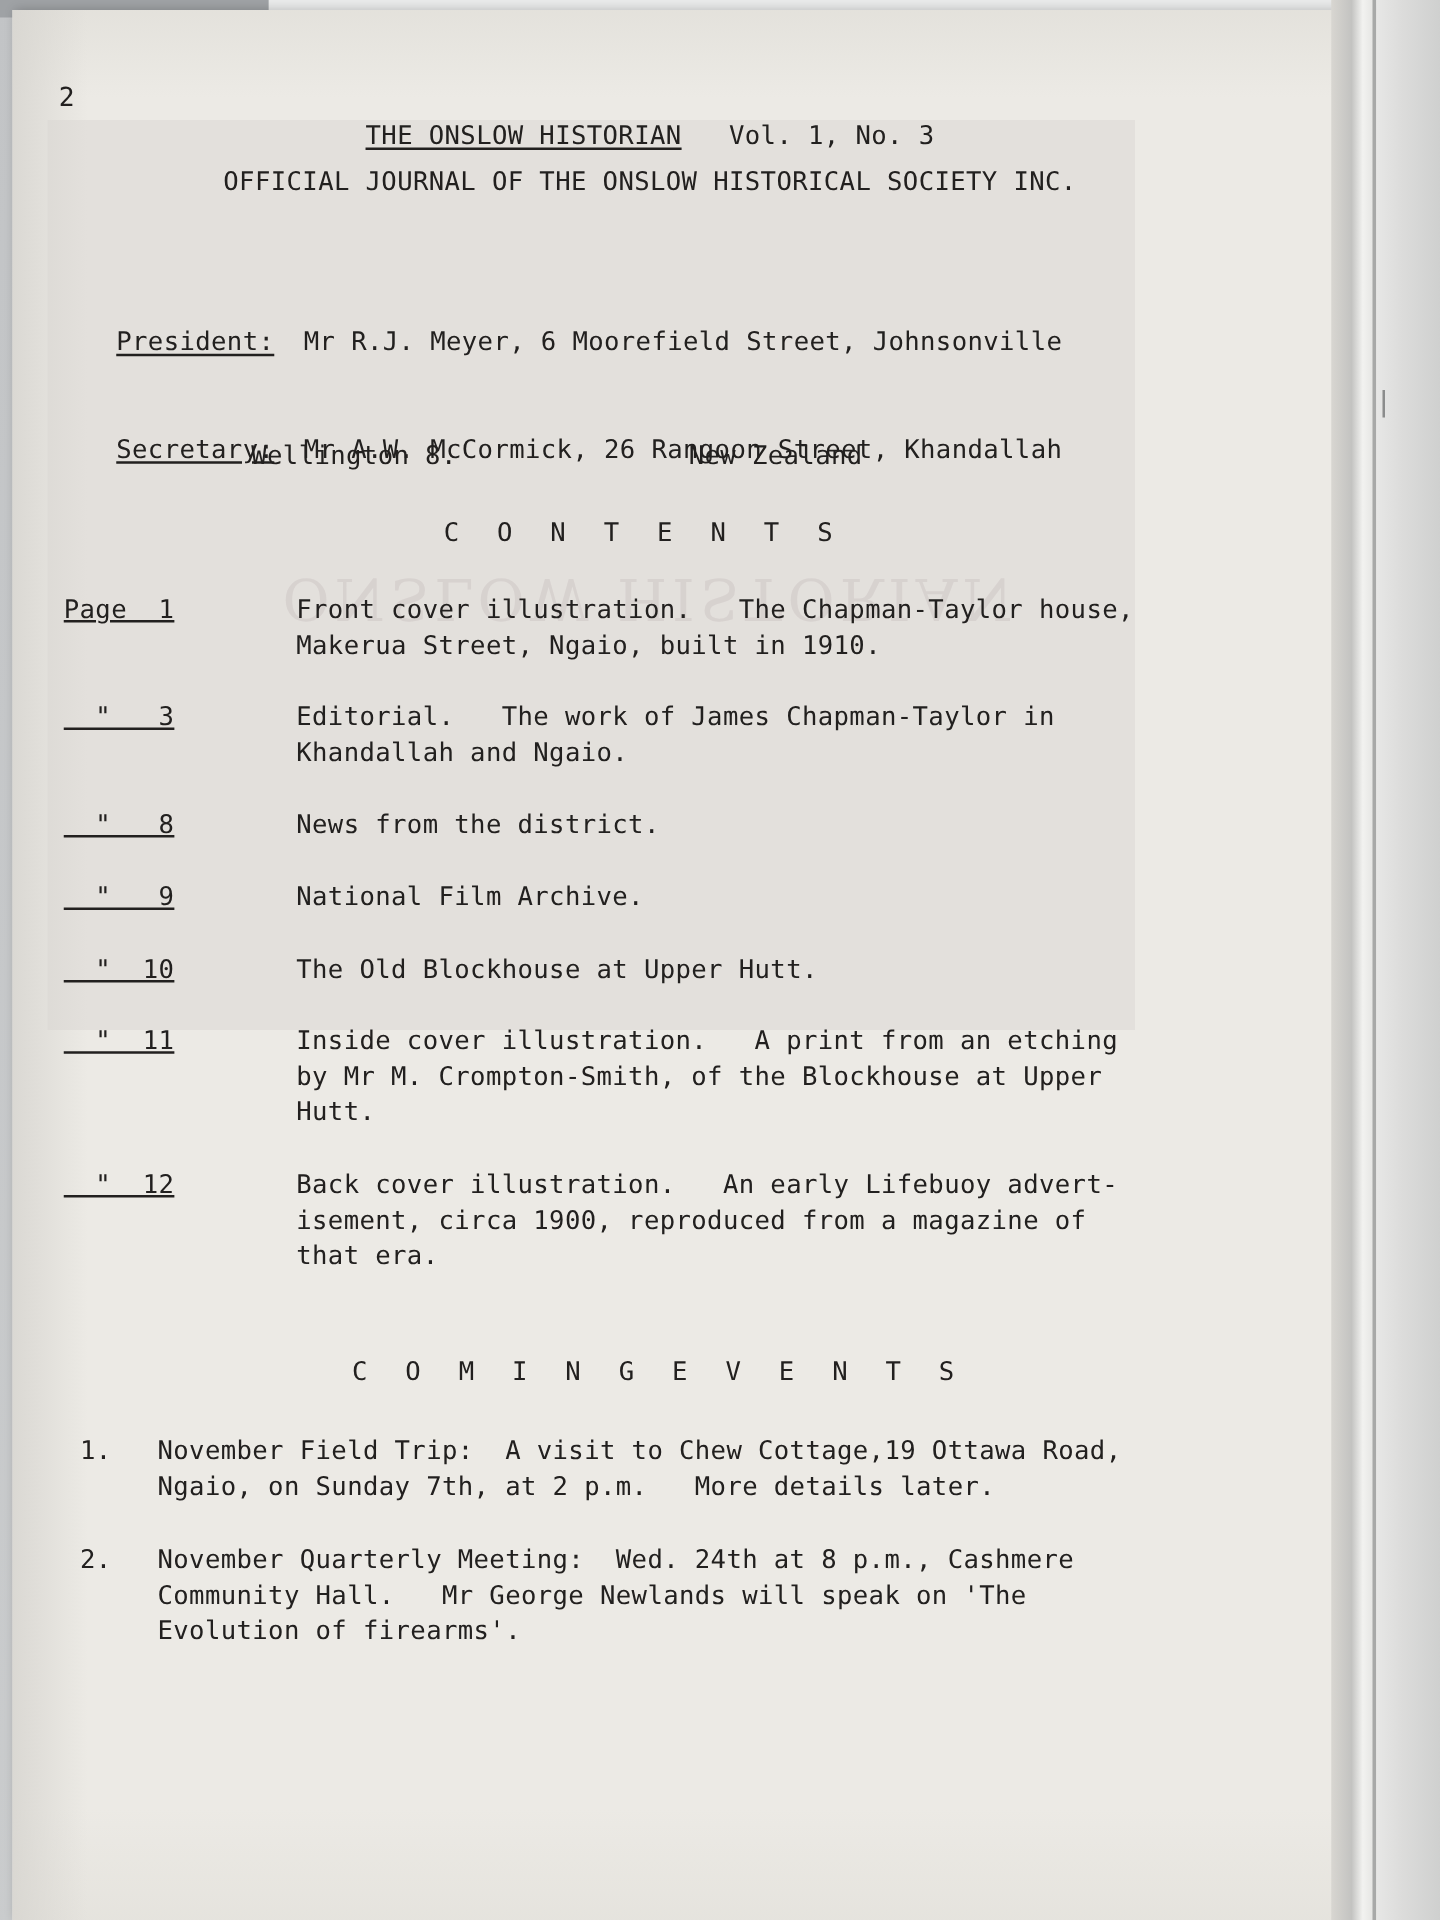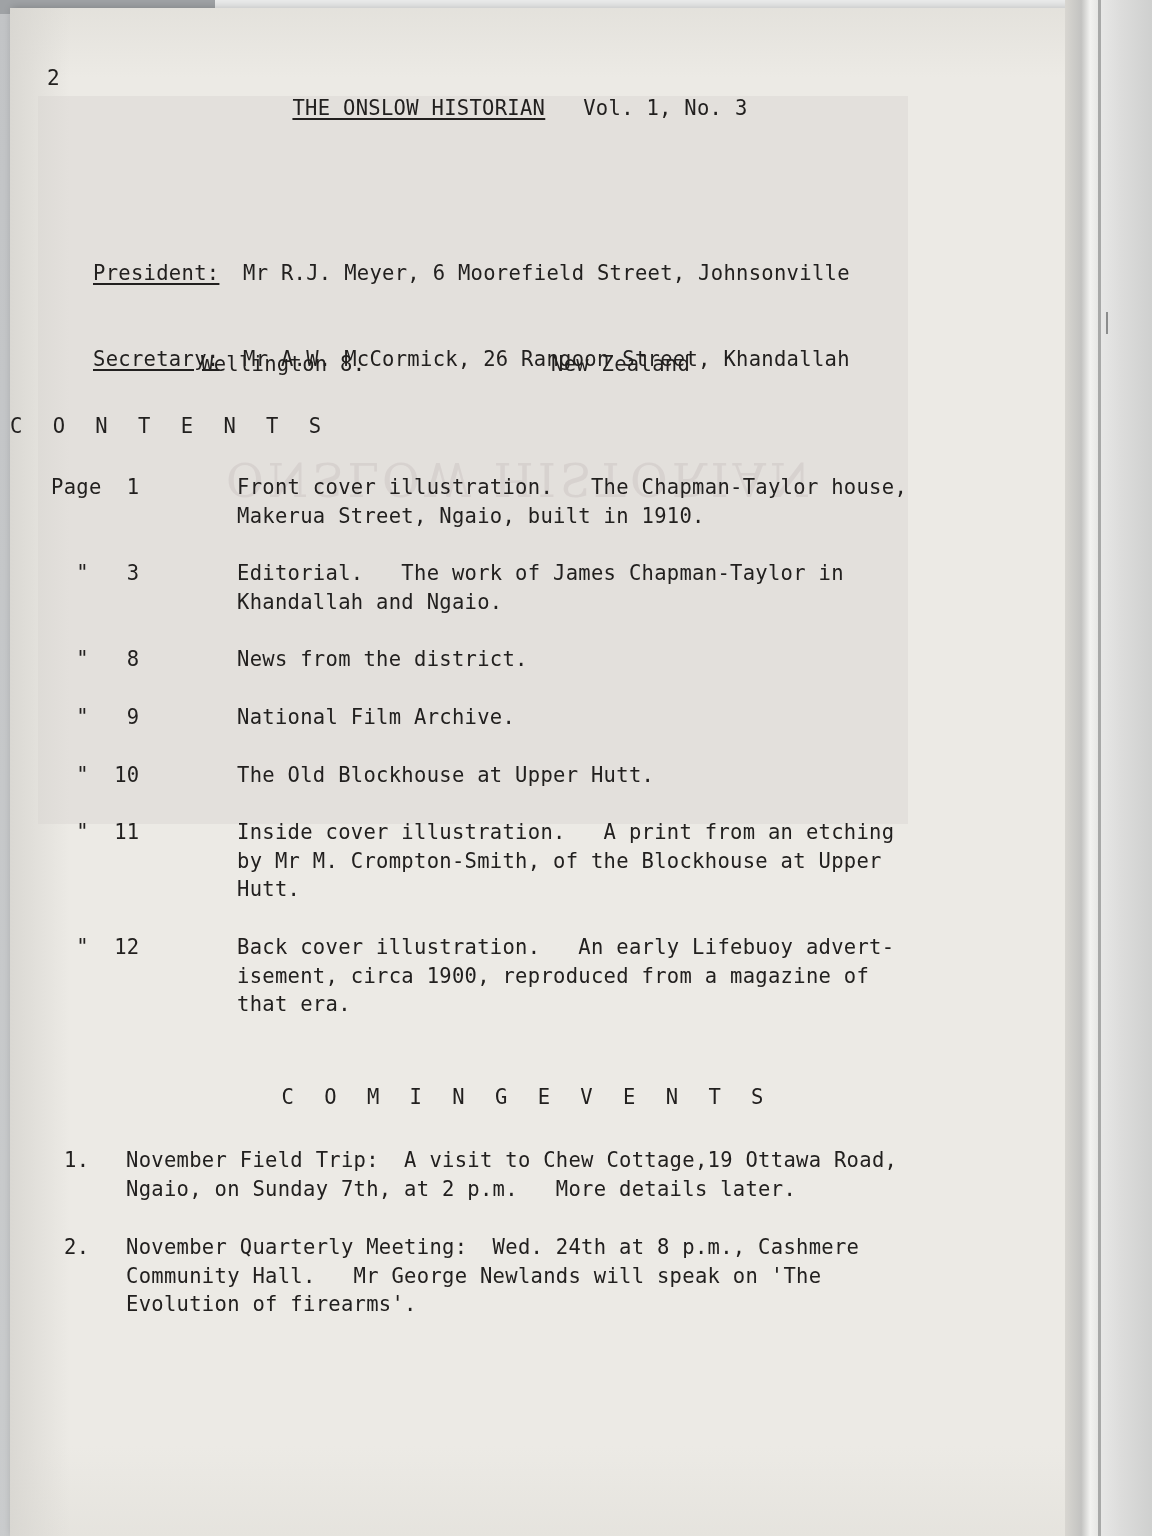"OFFICIAL JOURNAL OF THE ONSLOW" div.line2 { html: none -> <div>OFFICIAL JOURNAL OF THE ONSLOW HISTORICAL SOCIETY INC.</div> }
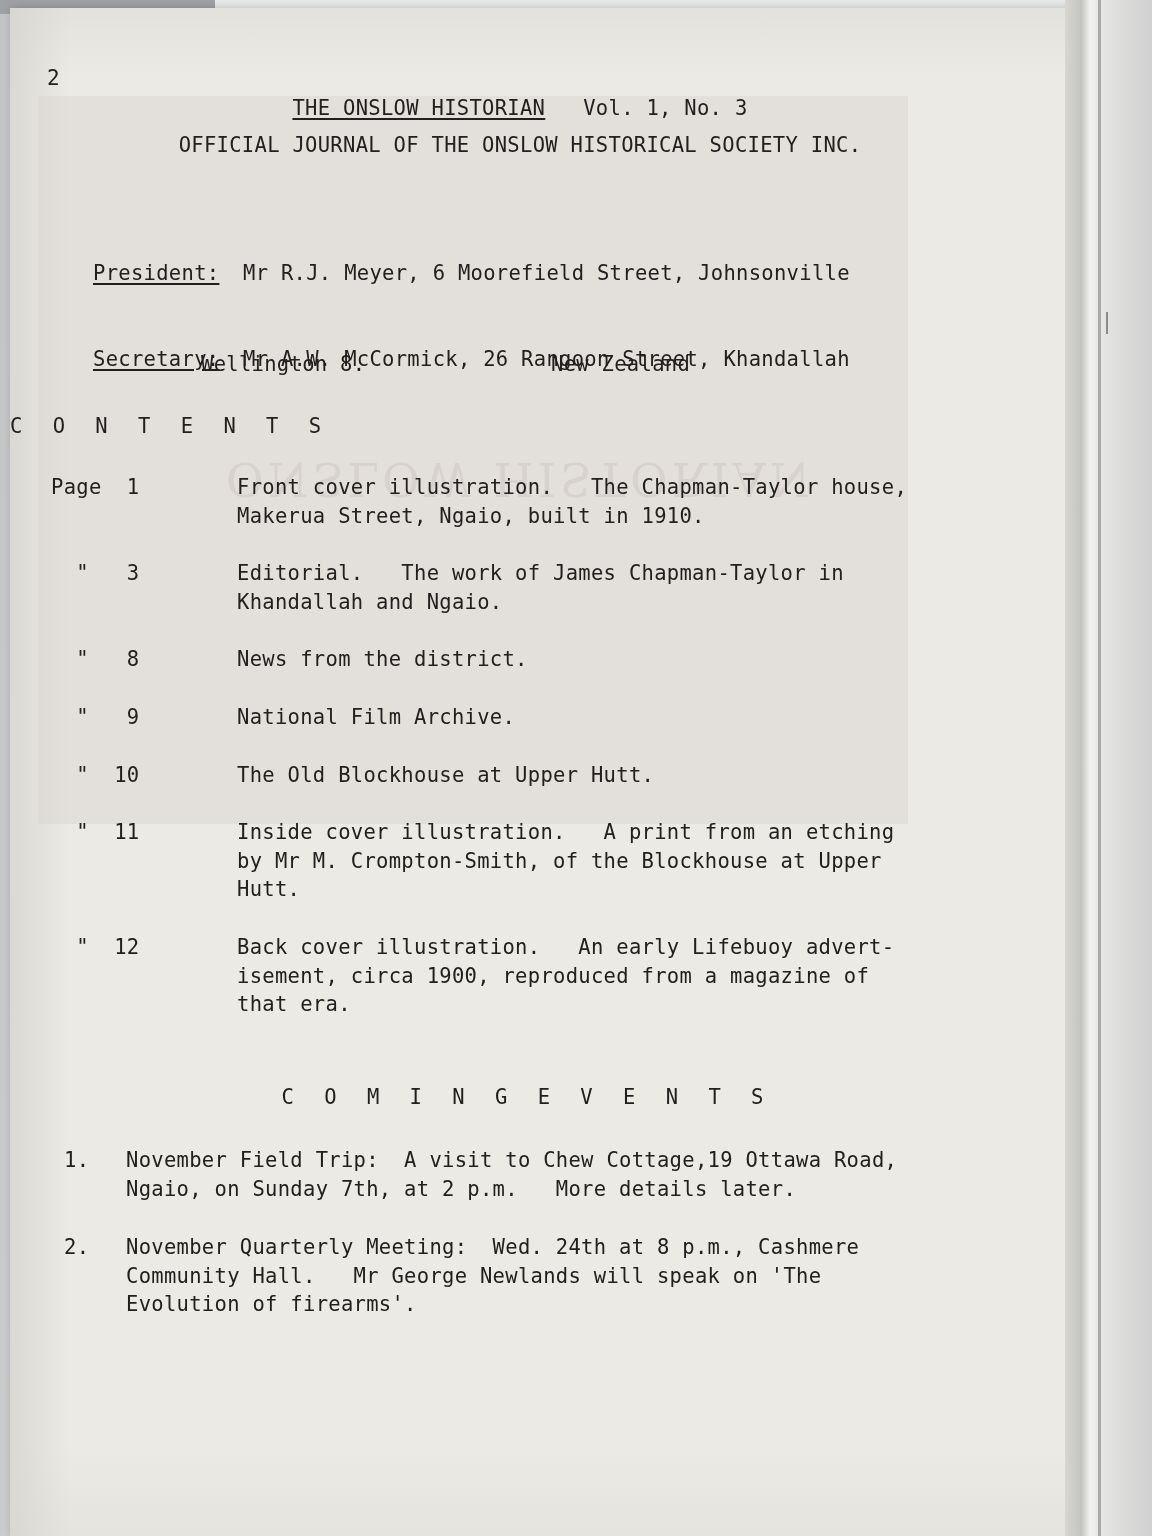"C O N T E" .contents-head { text-align: none -> center }
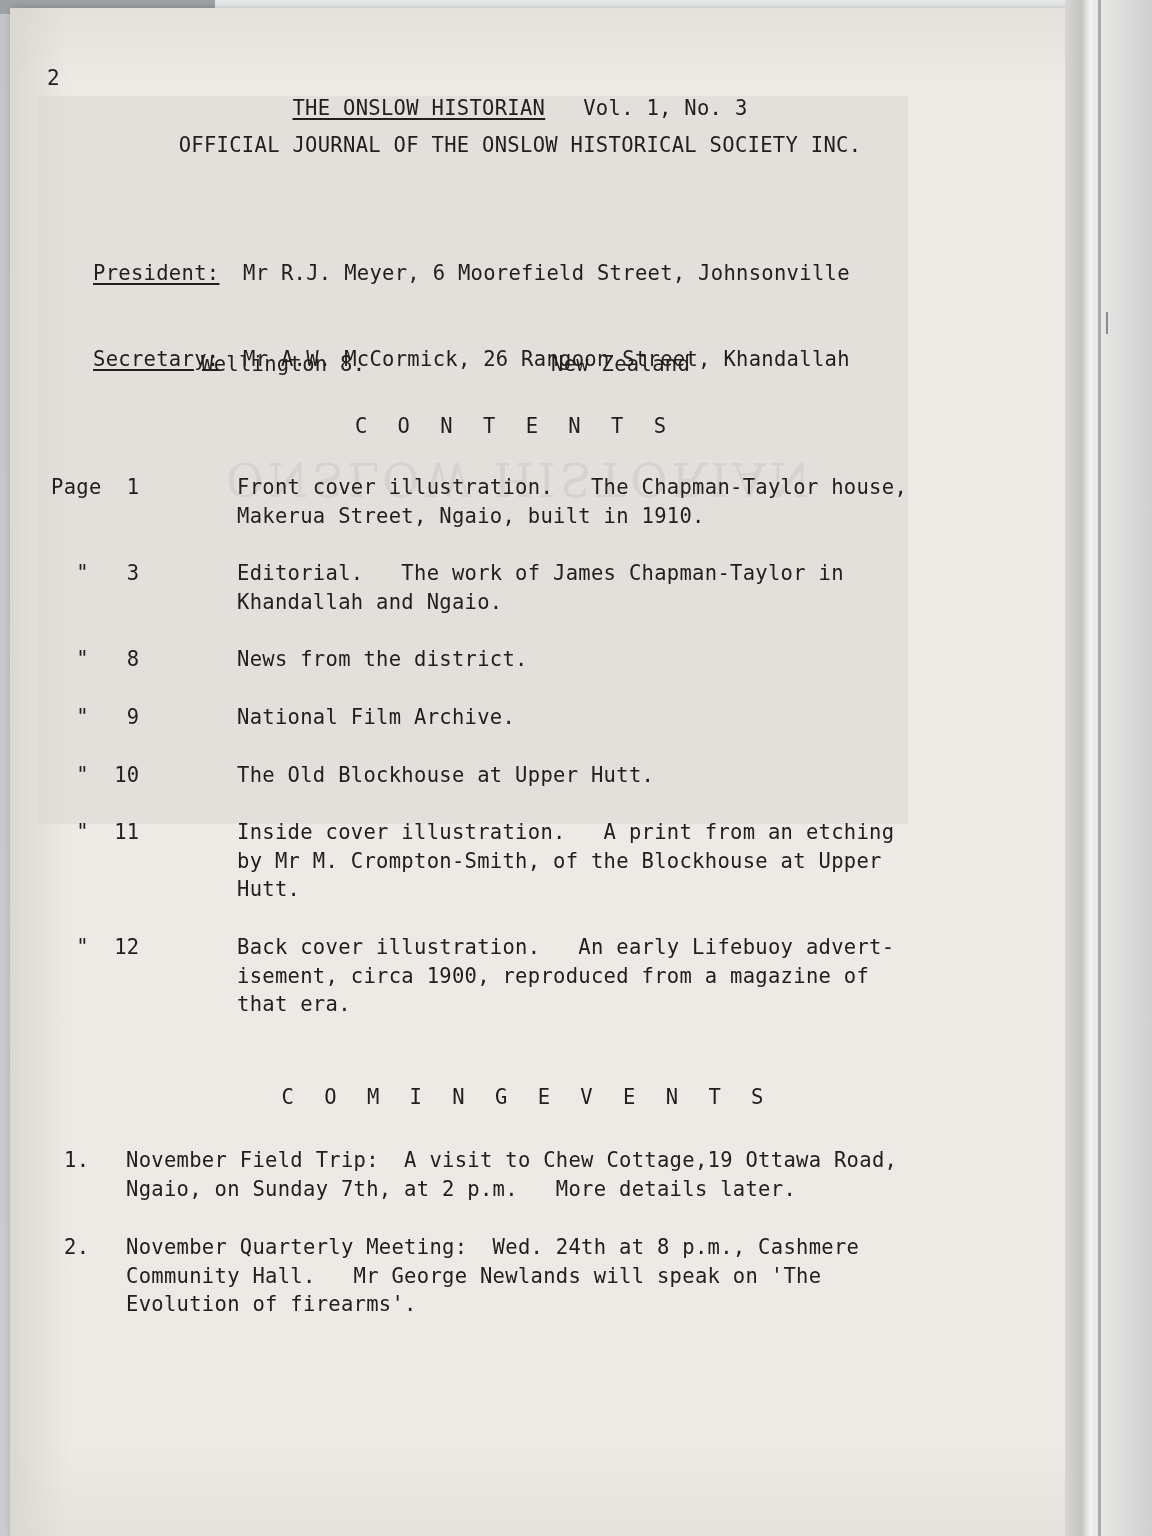"Page 1" .toc-item .marker { text-decoration: none -> underline }
